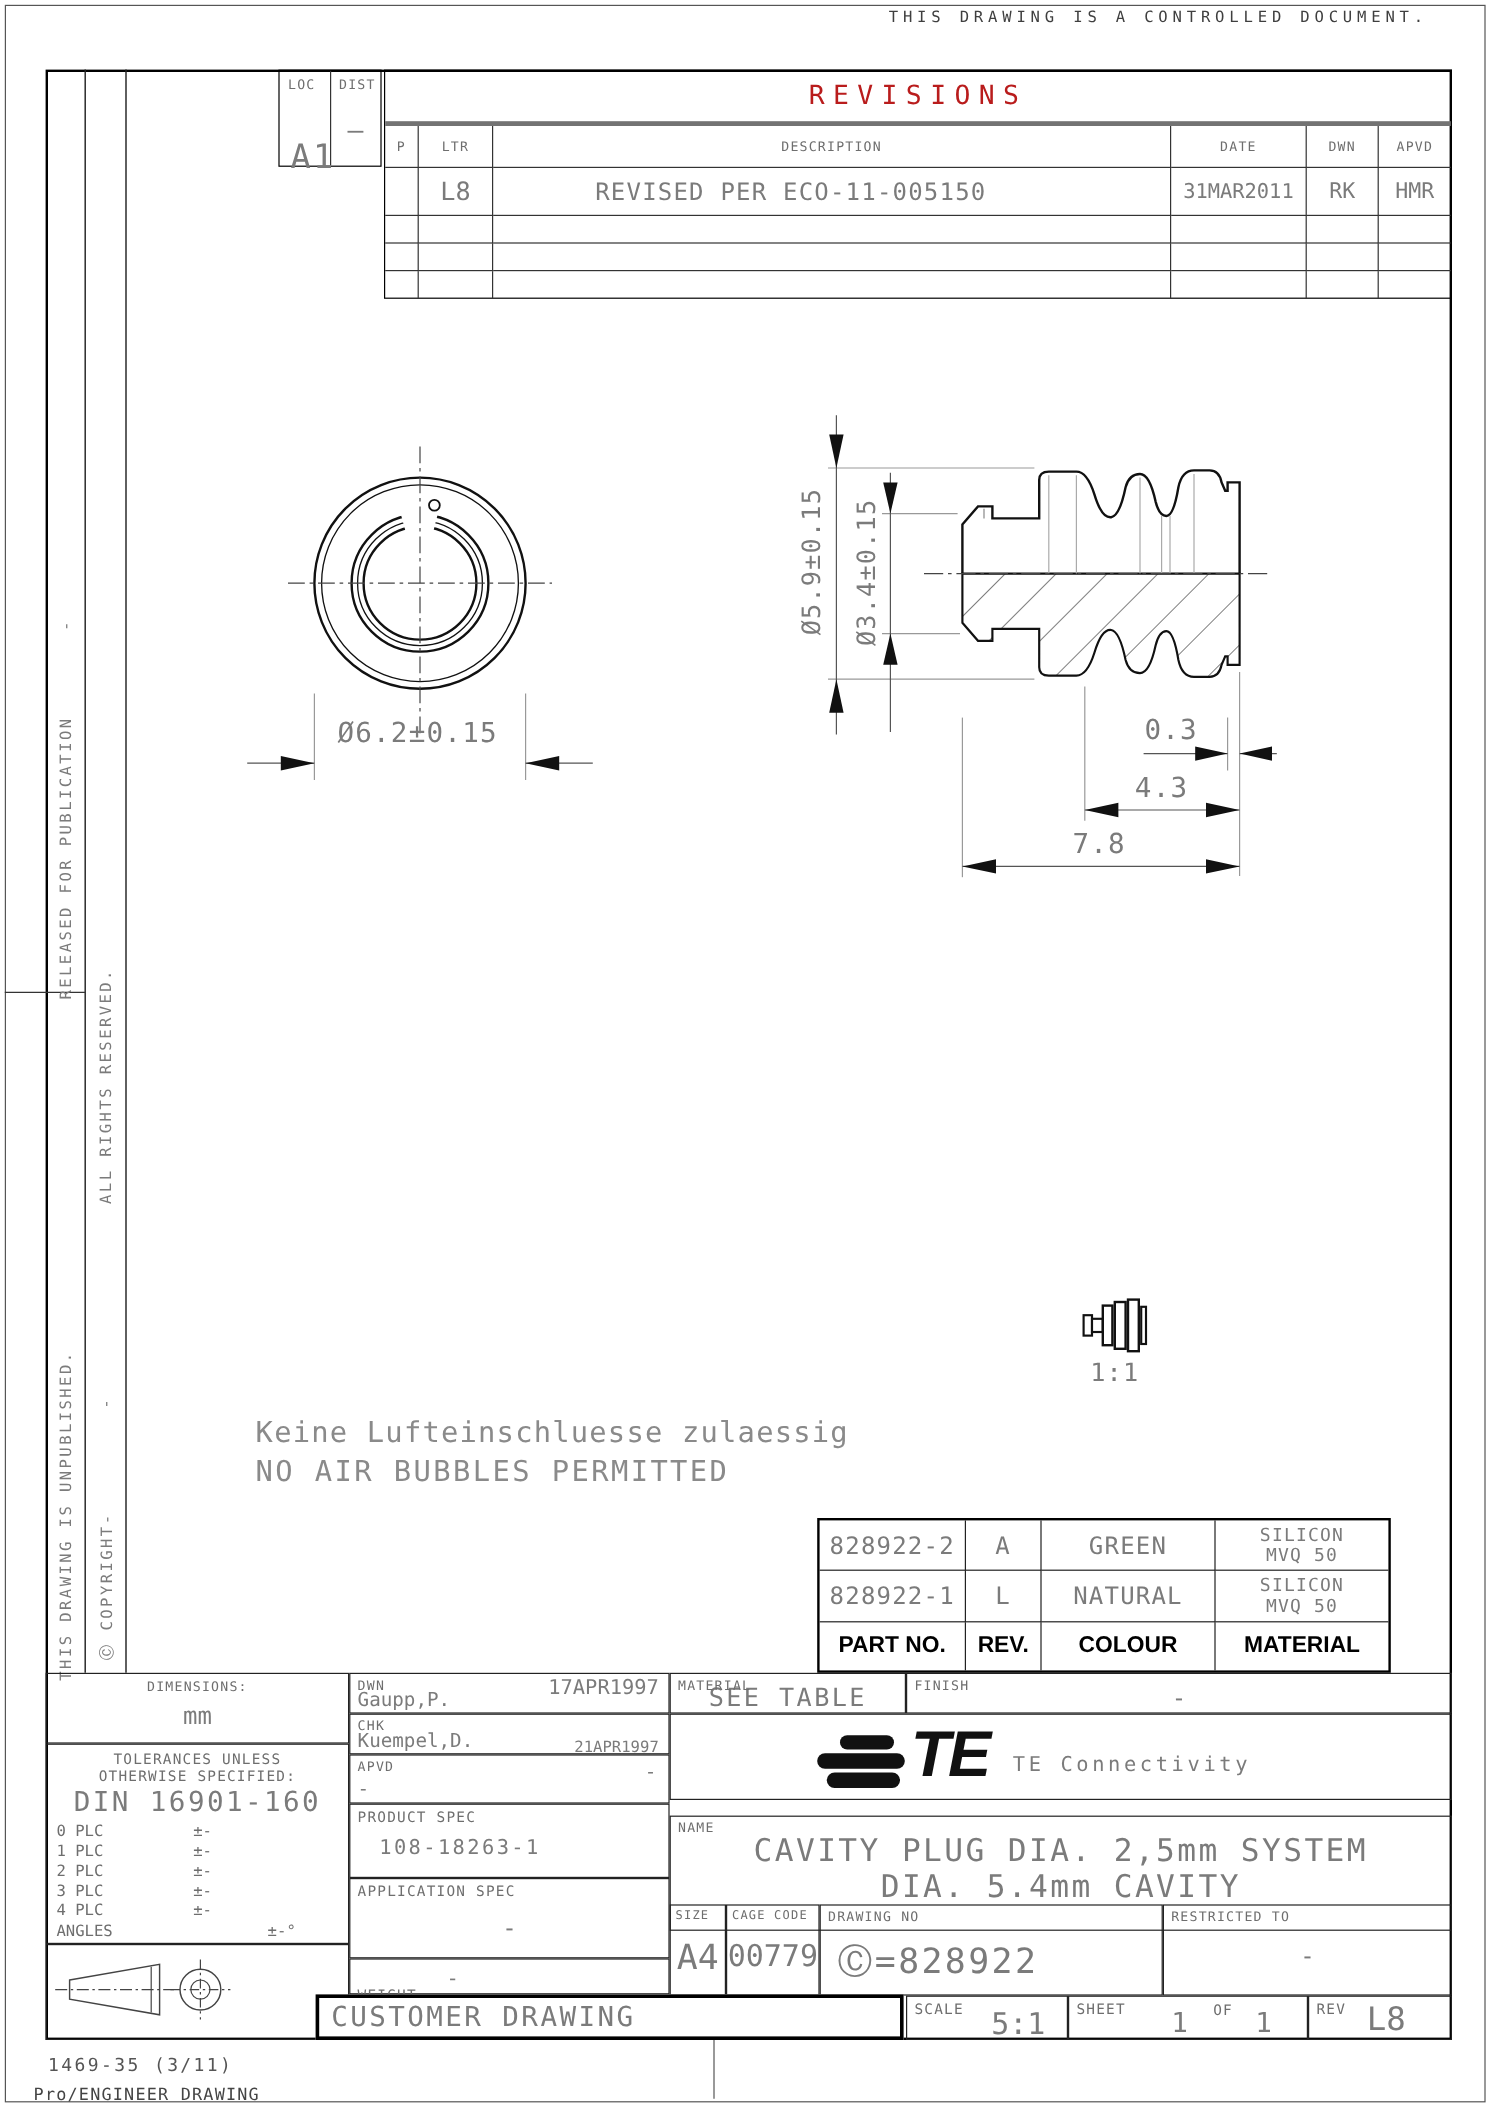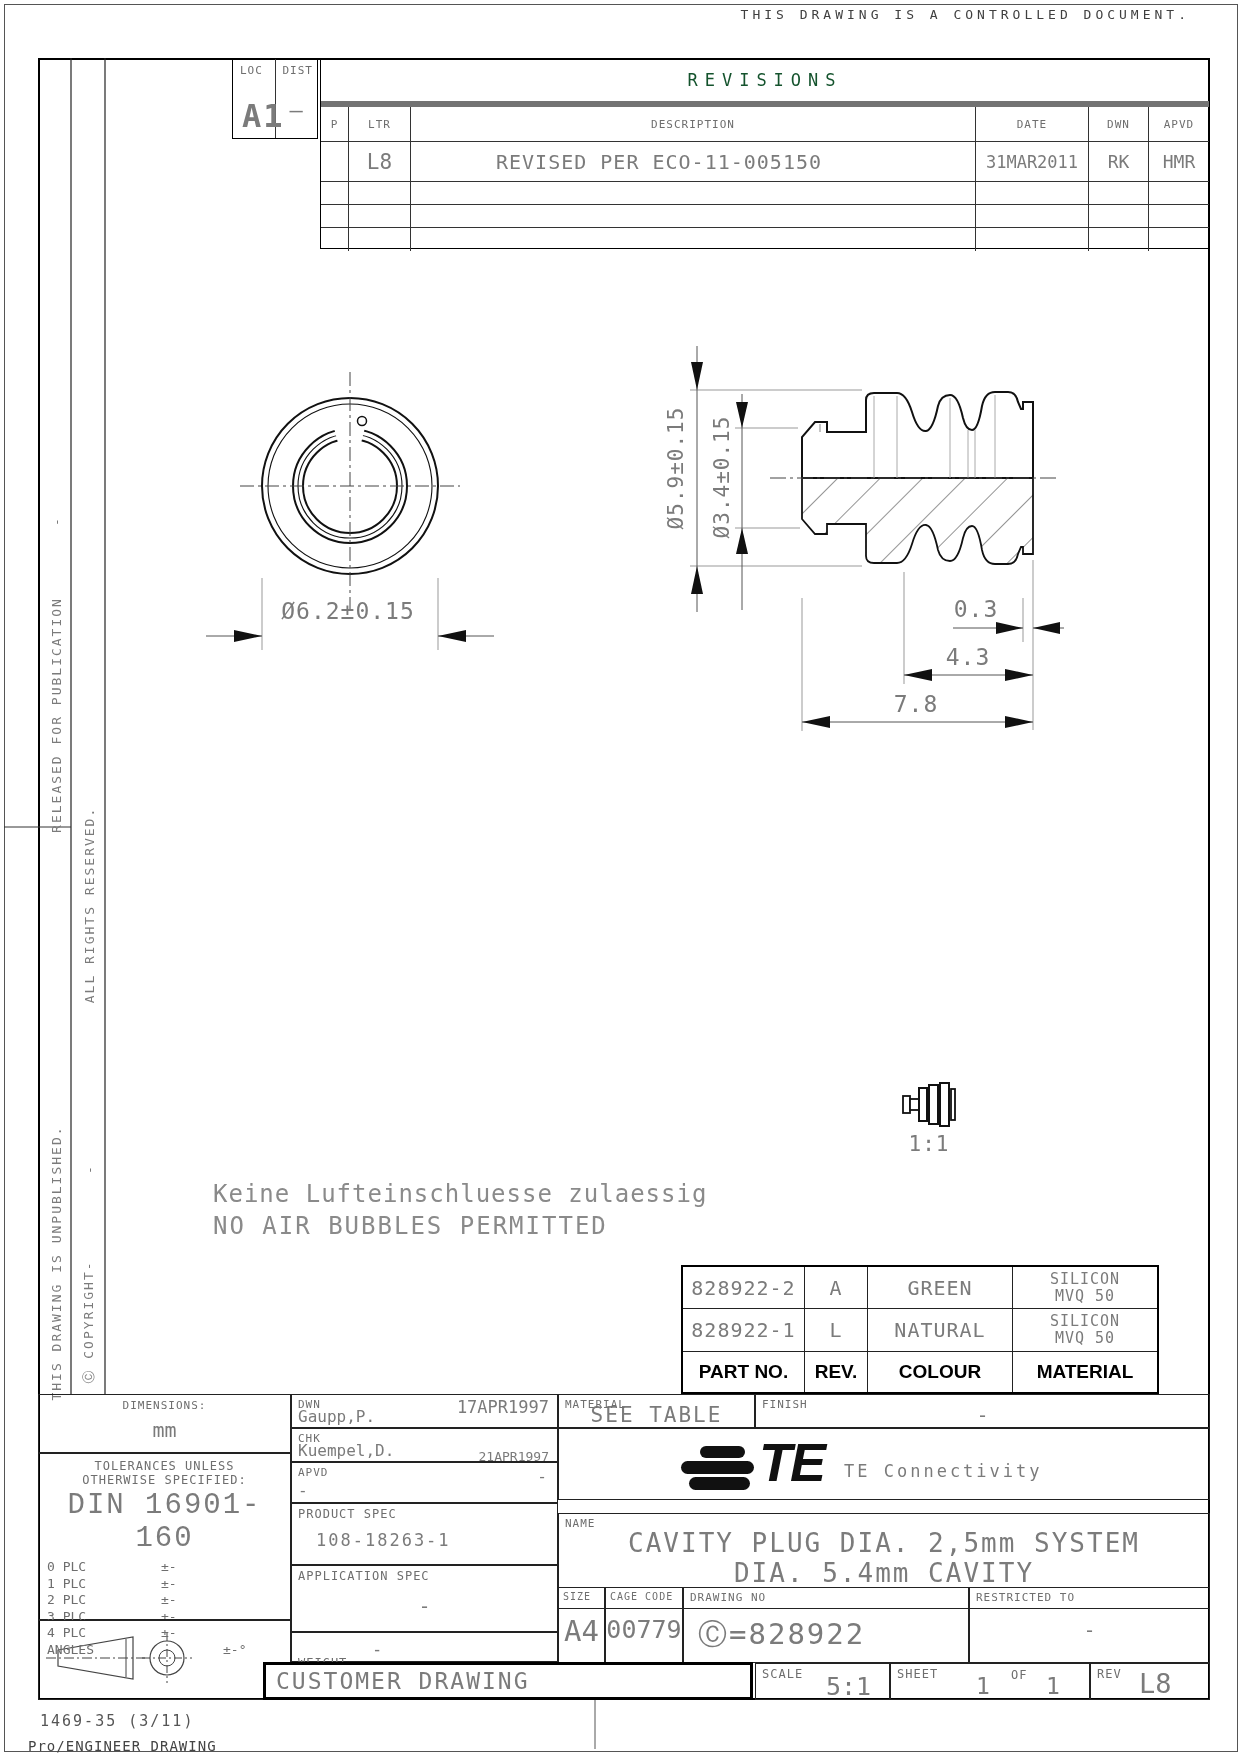"REVISIONS" .rev-title { border-bottom: 6px solid #737373 -> 4px solid #737373; color: #14532d -> #b91c1c; font-size: 17px -> 22px }
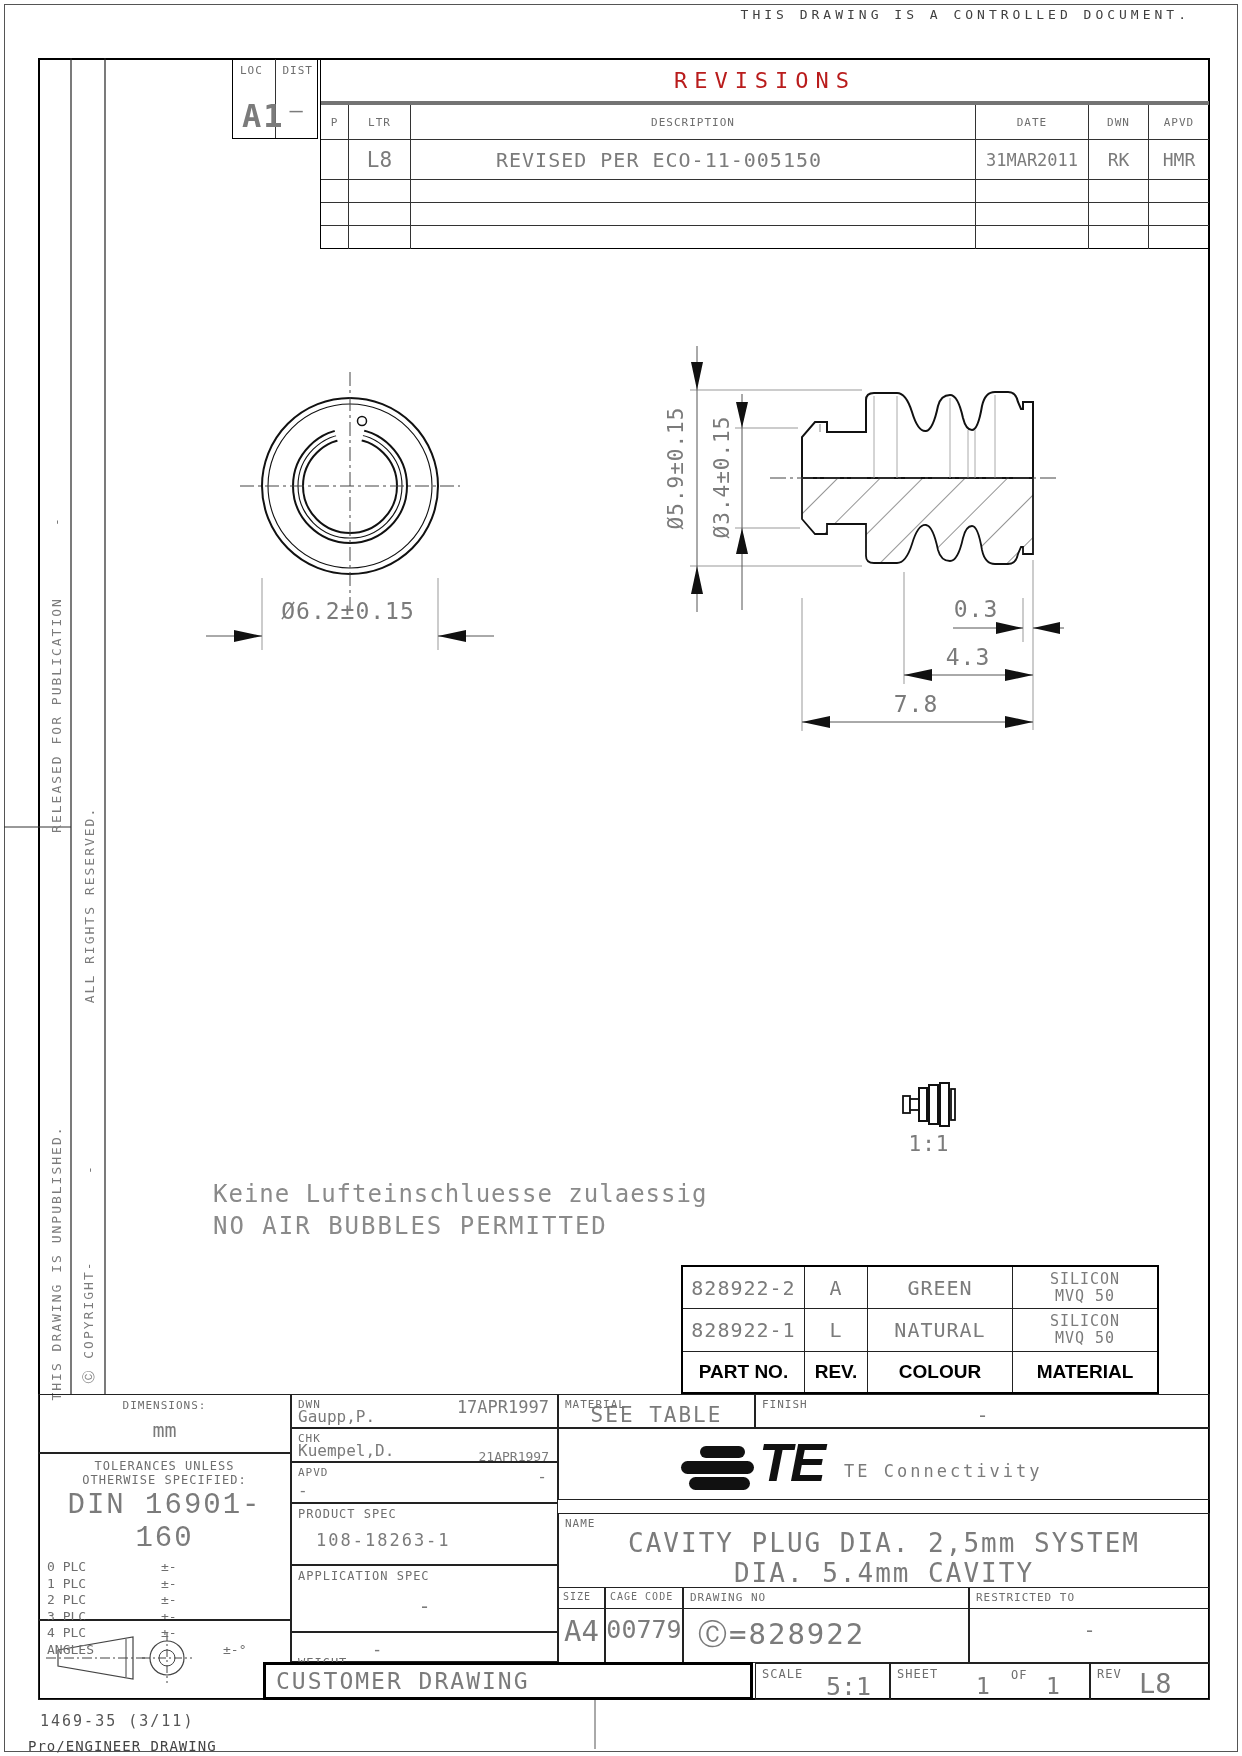"A1" span.cad { font-size: 32px -> 28px; font-weight: bold -> none; top: 38px -> 55px }
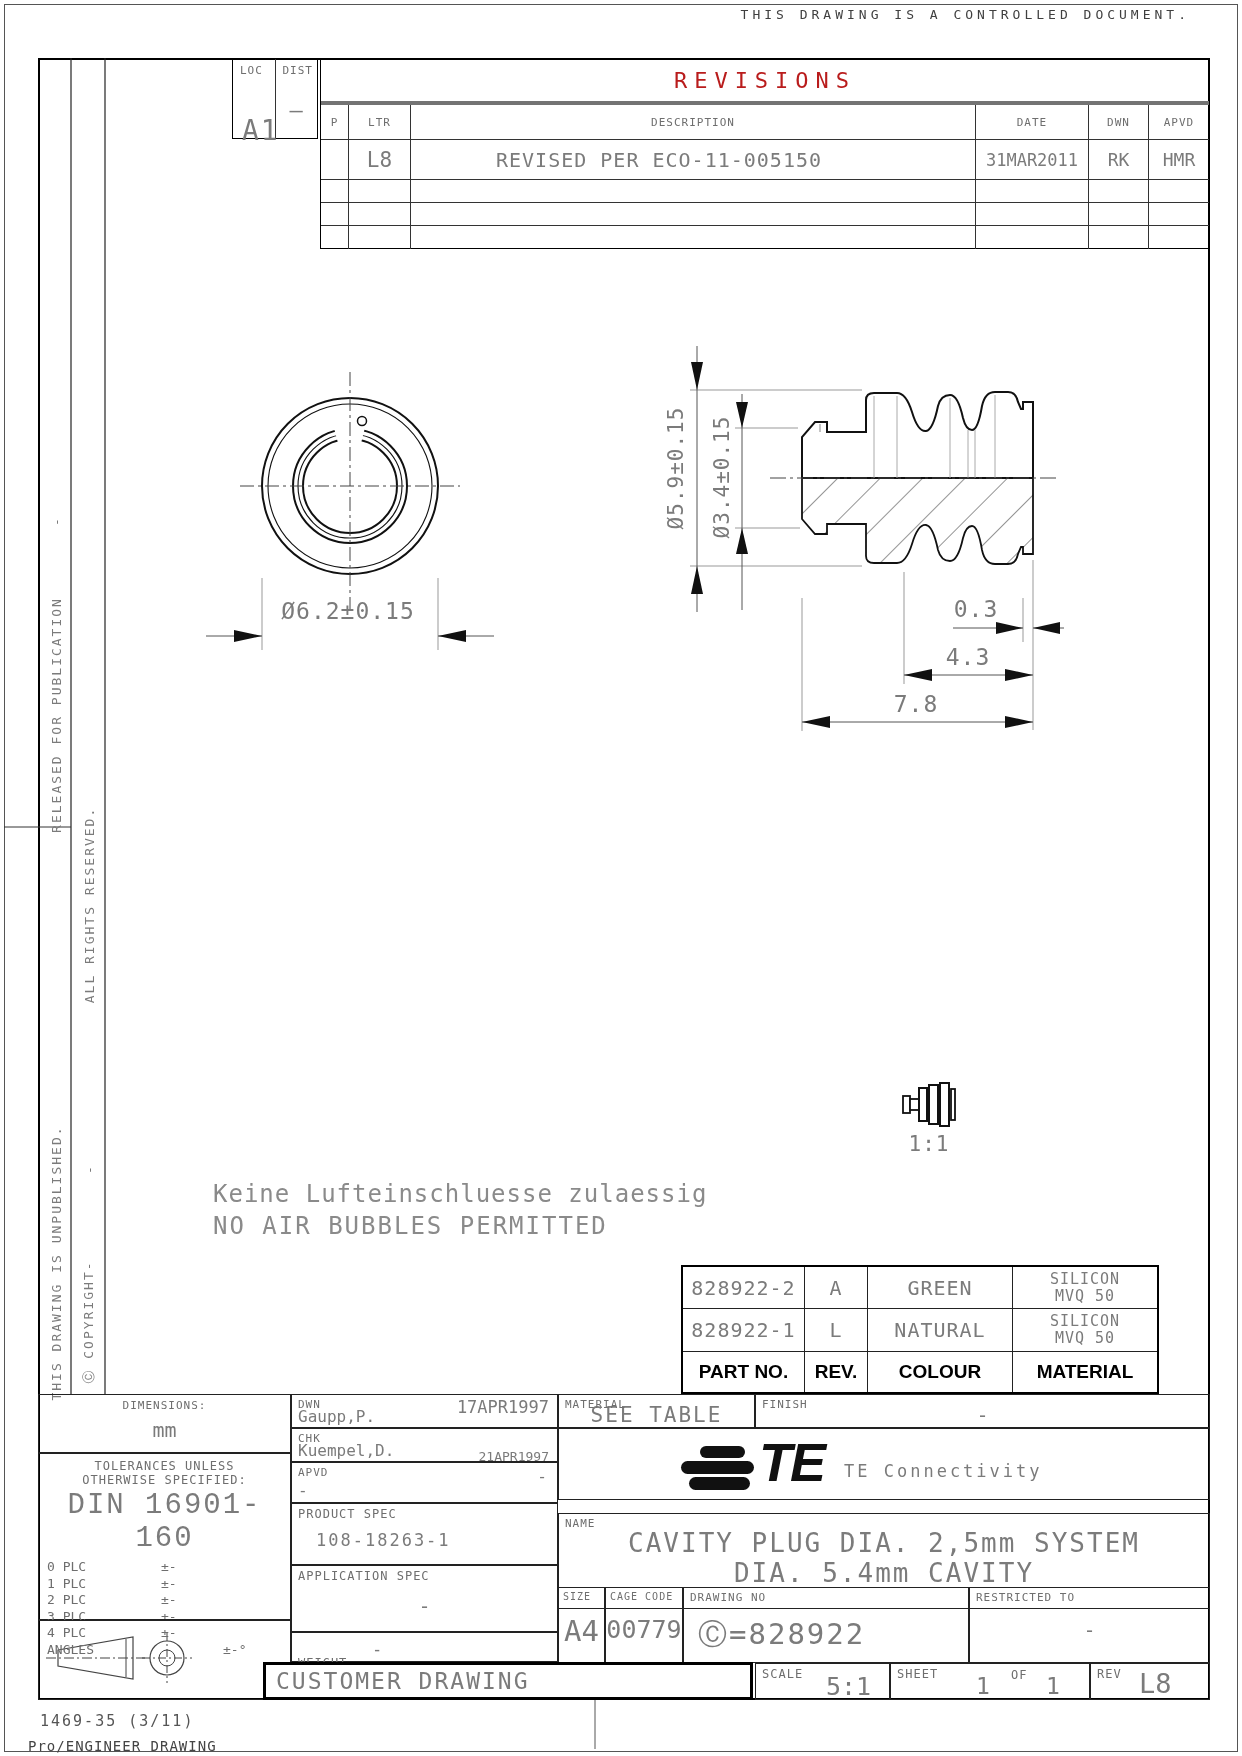"DIN 16901-160" div.cad { font-family: Liberation Mono, monospace -> none; font-size: 29px -> 23px }
